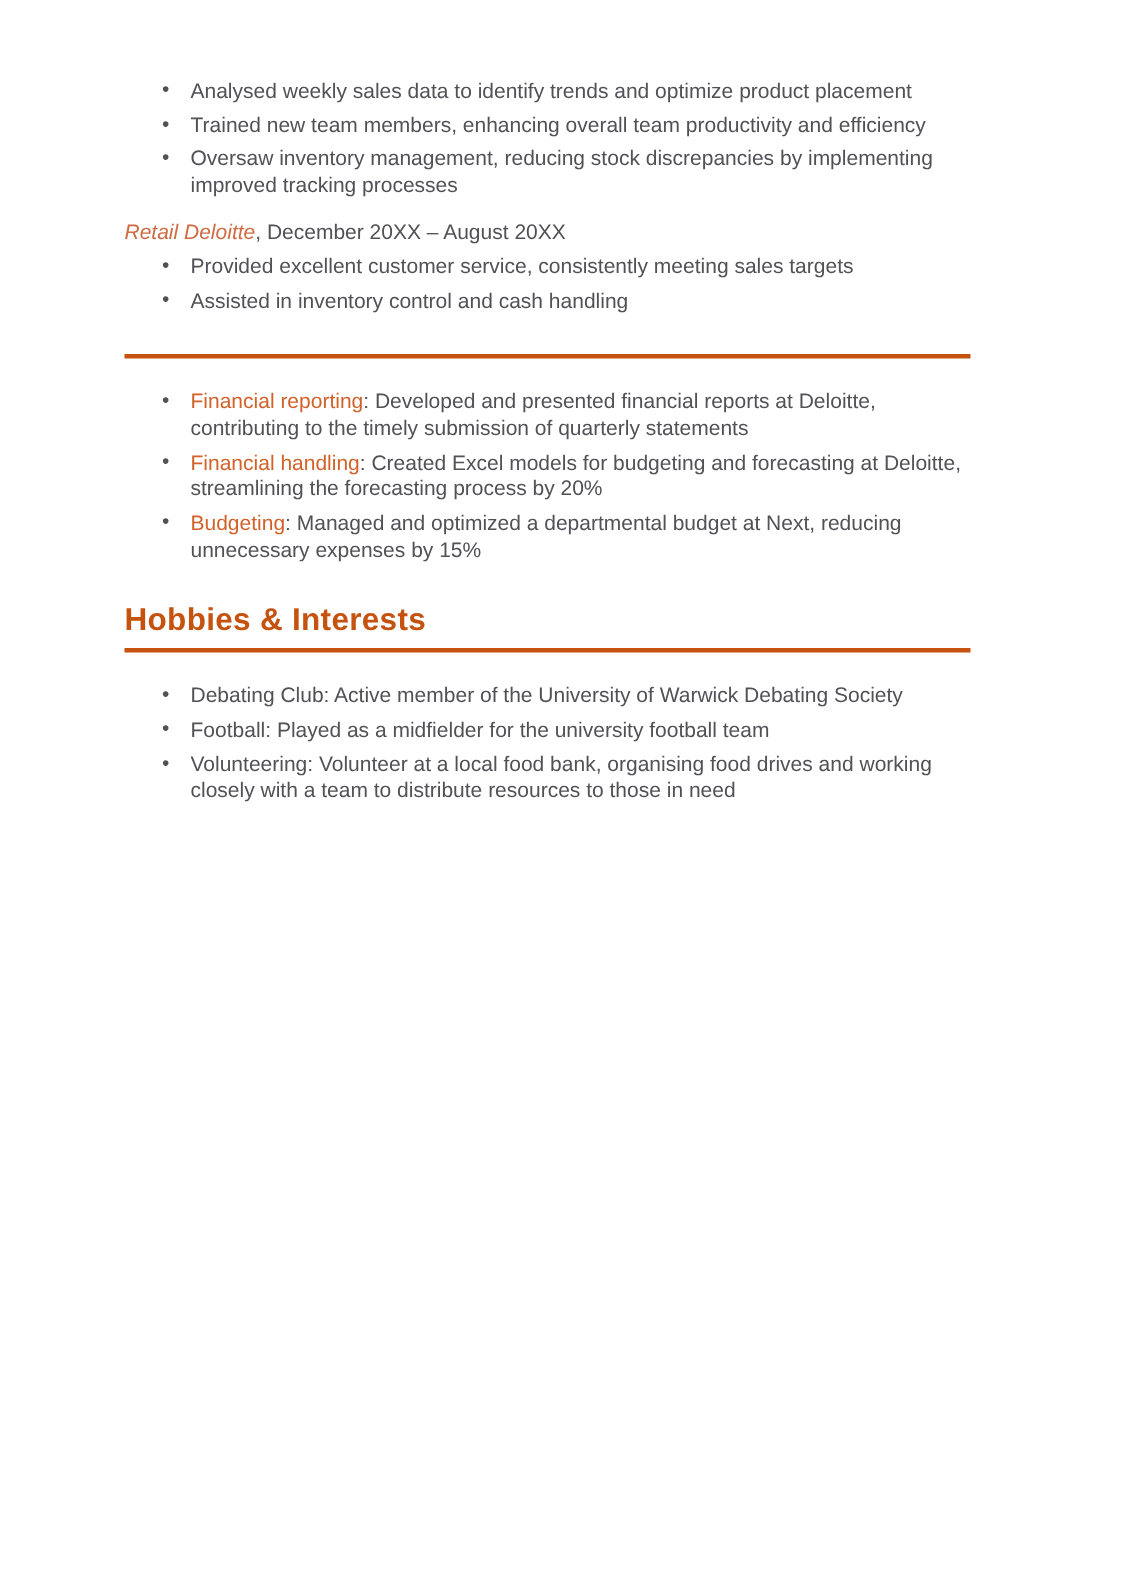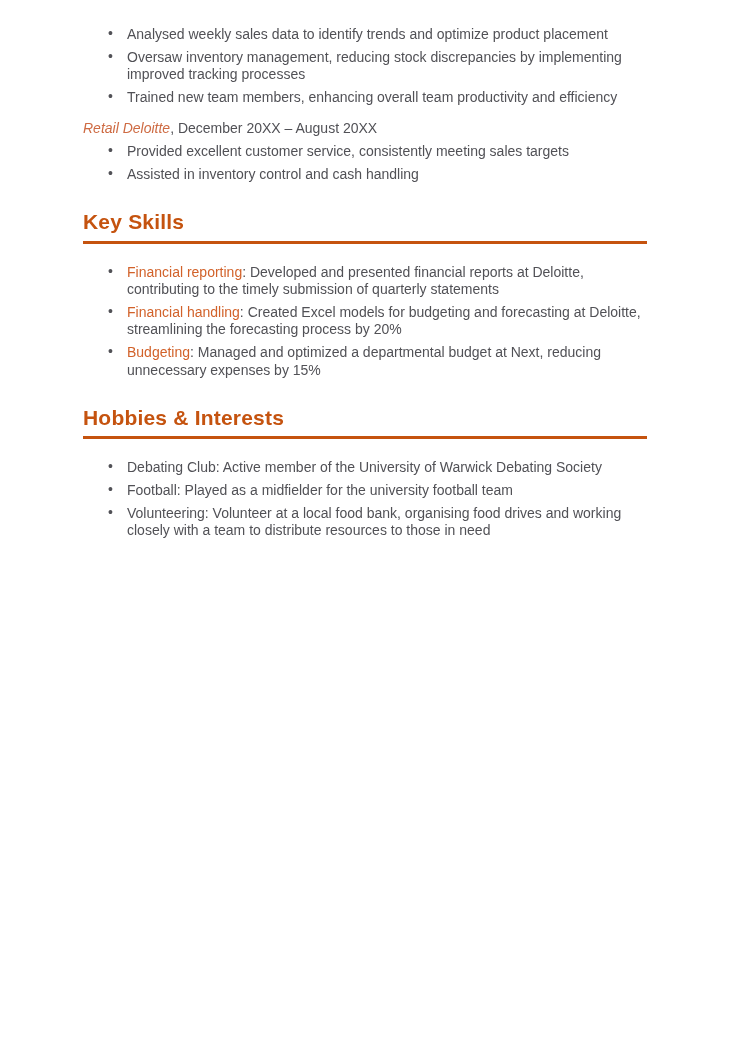"Analysed weekly sales data to" .page { padding: 26px 82px 0 83px -> 52px 82px 0 83px }
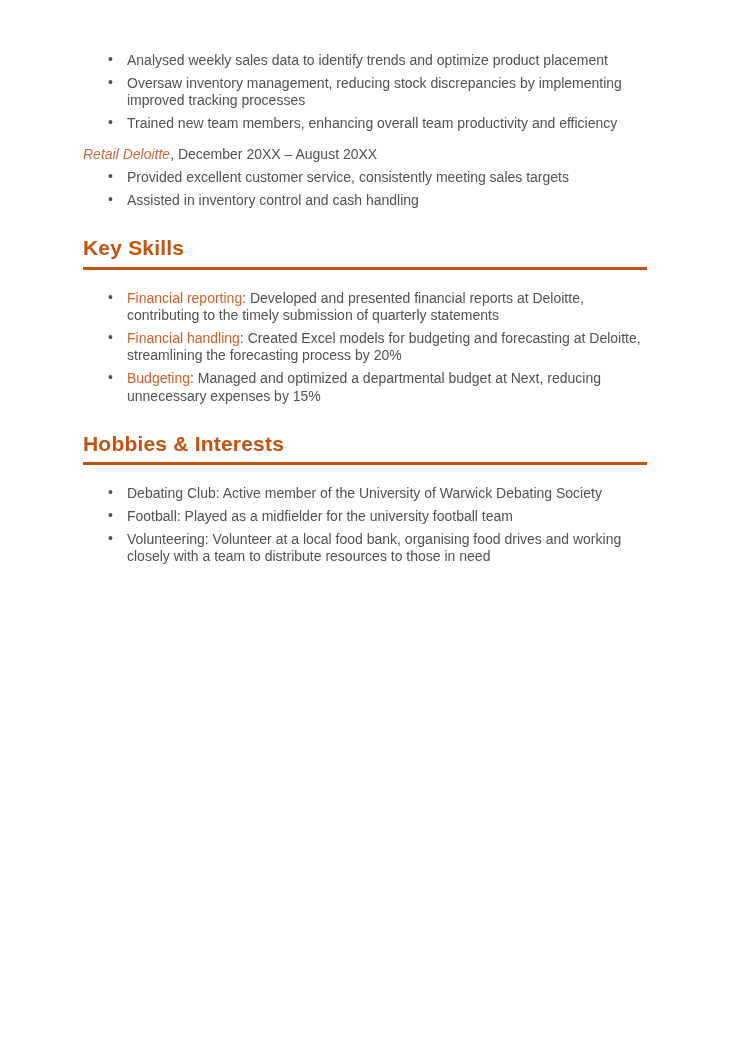"Oversaw inventory management, reducing" li { order: before "Trained new team members, enhancing" -> after "Trained new team members, enhancing" }
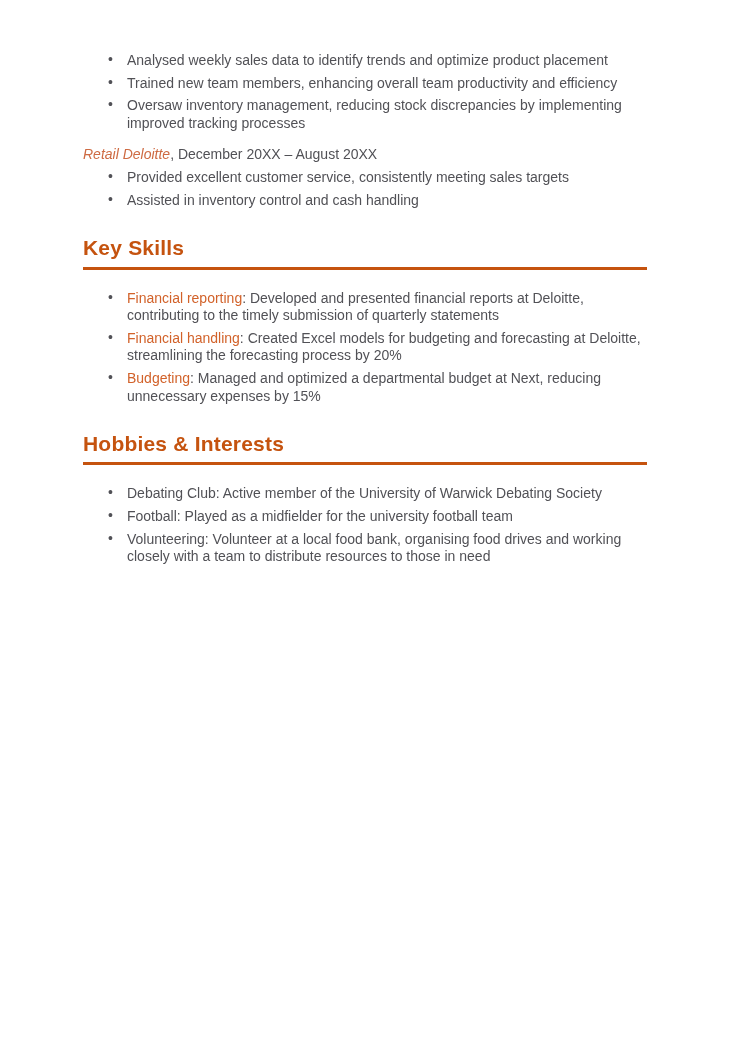"Key Skills" h2.heading { html: <h2>Key Skills</h2> -> none }
